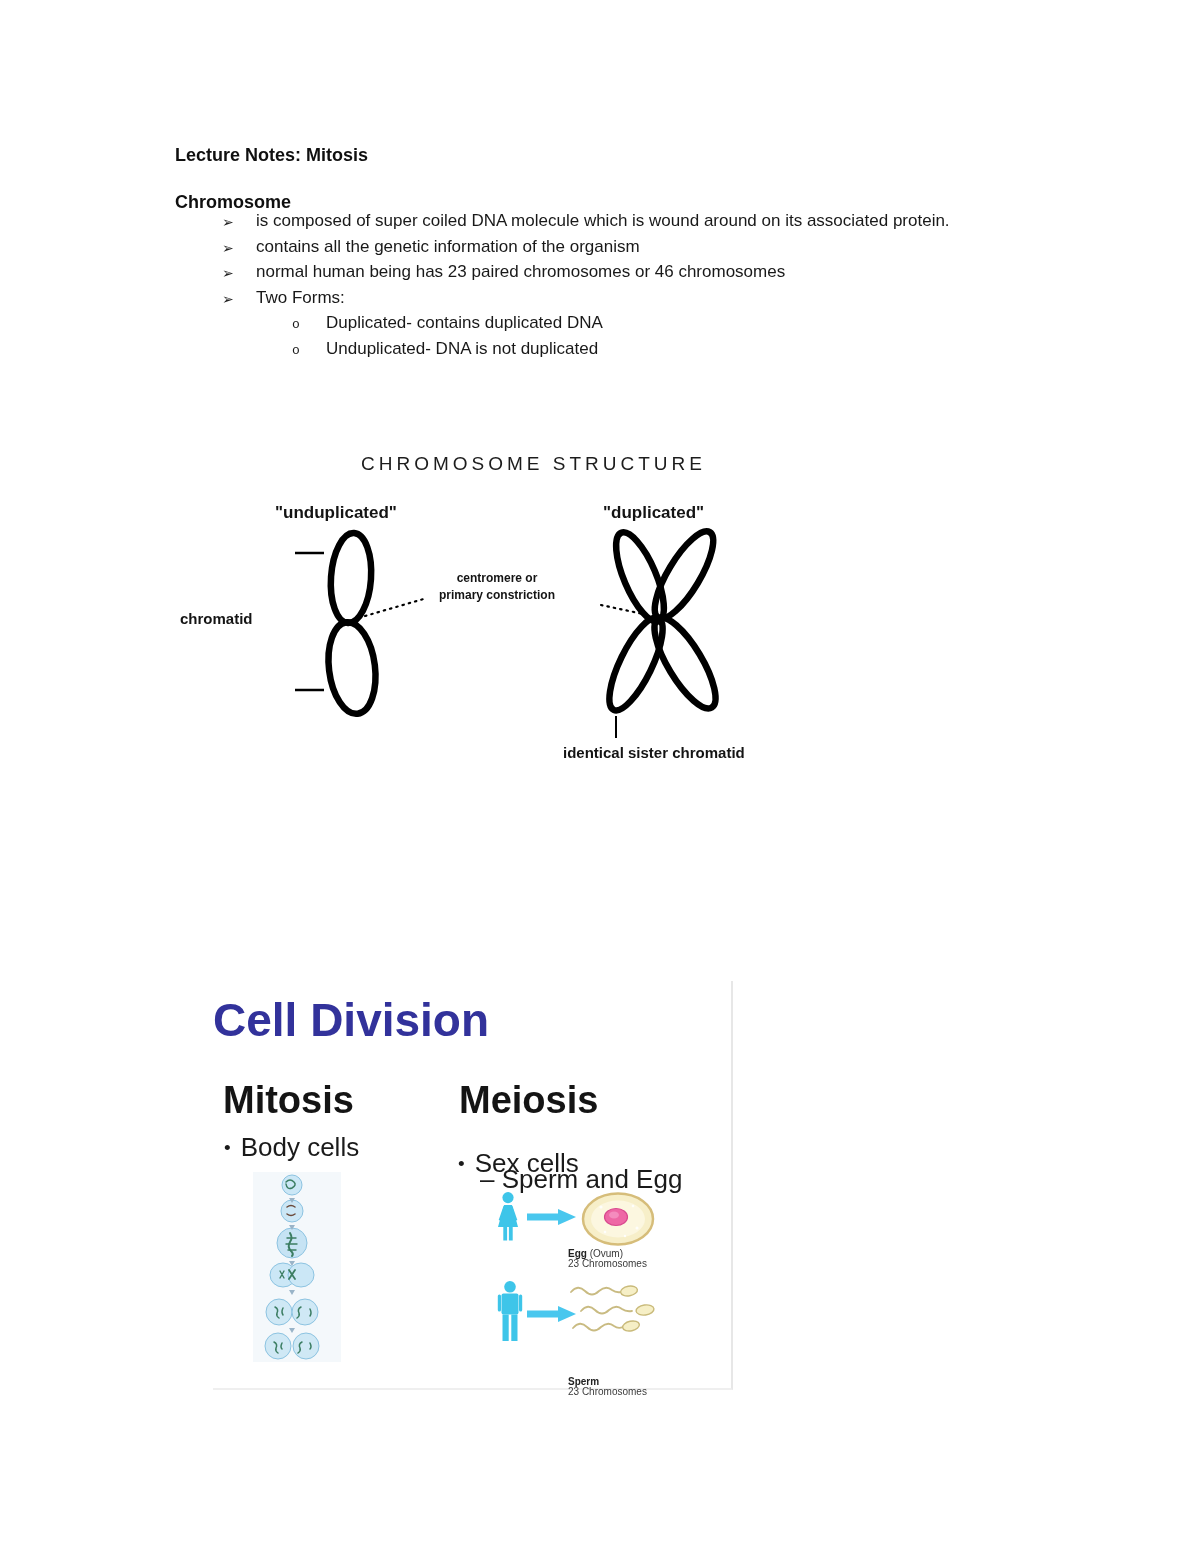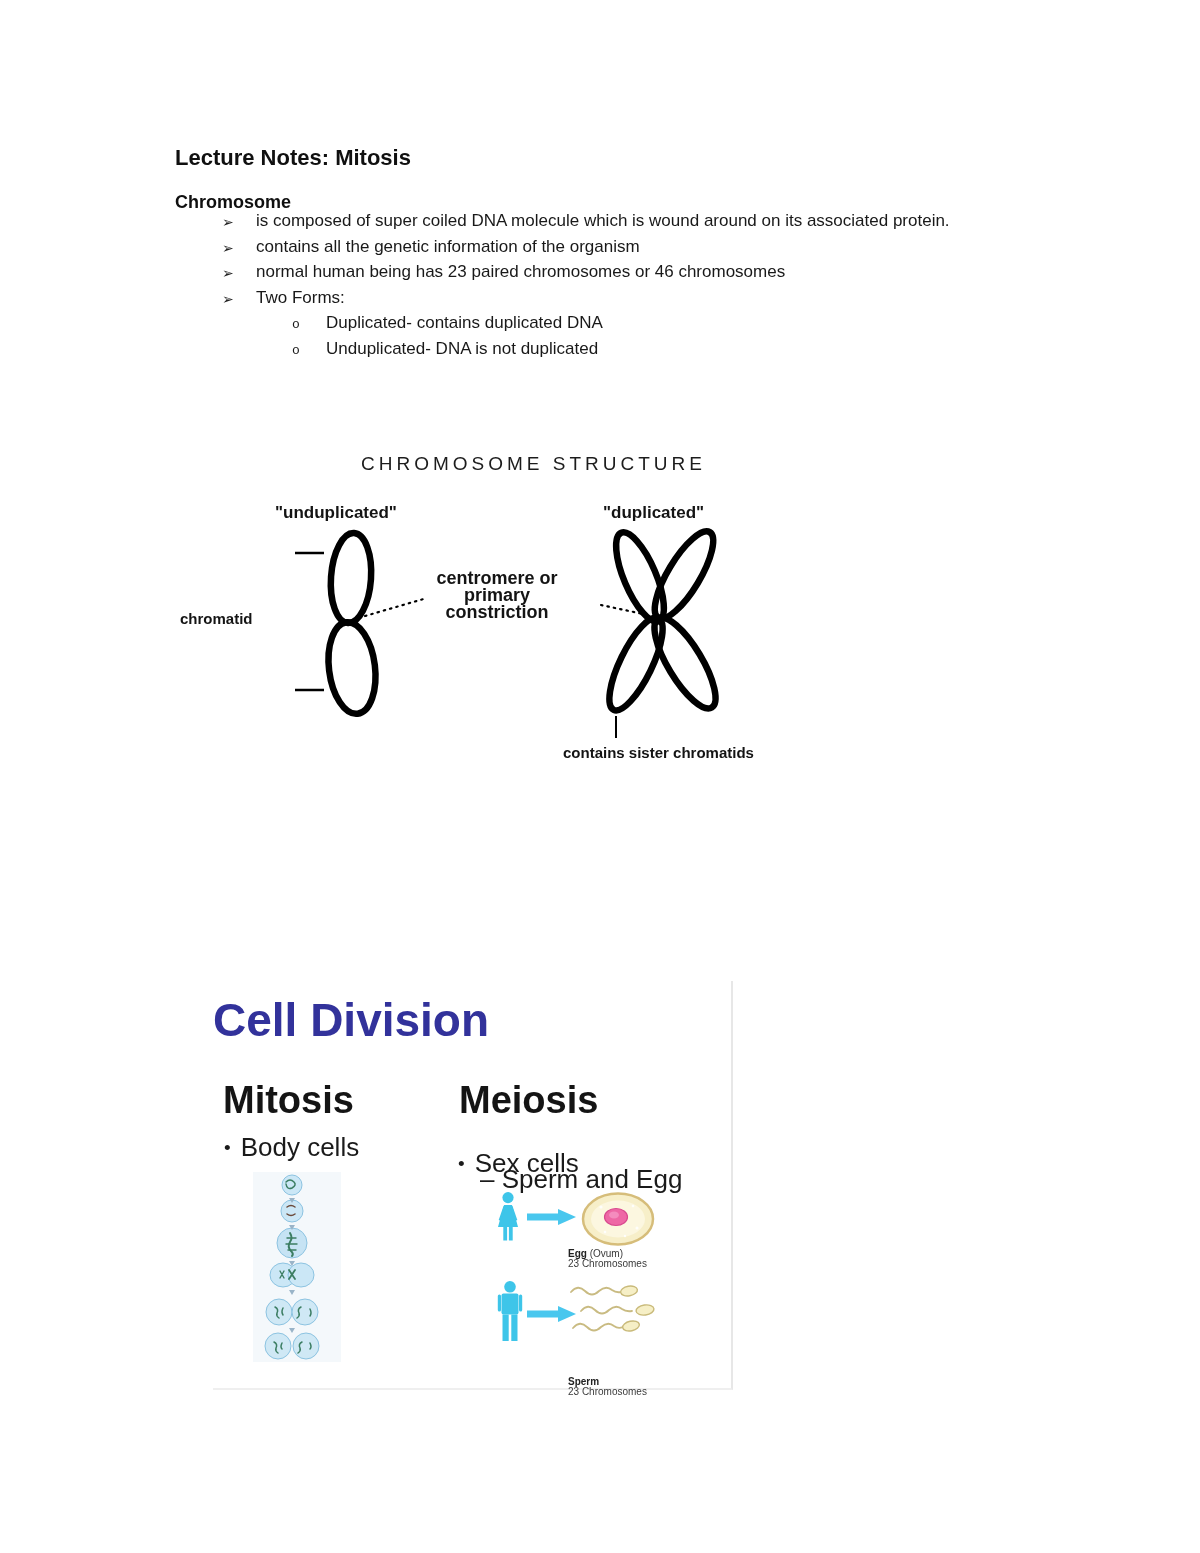"Lecture Notes: Mitosis" .doc-title { font-size: 22px -> 18px }
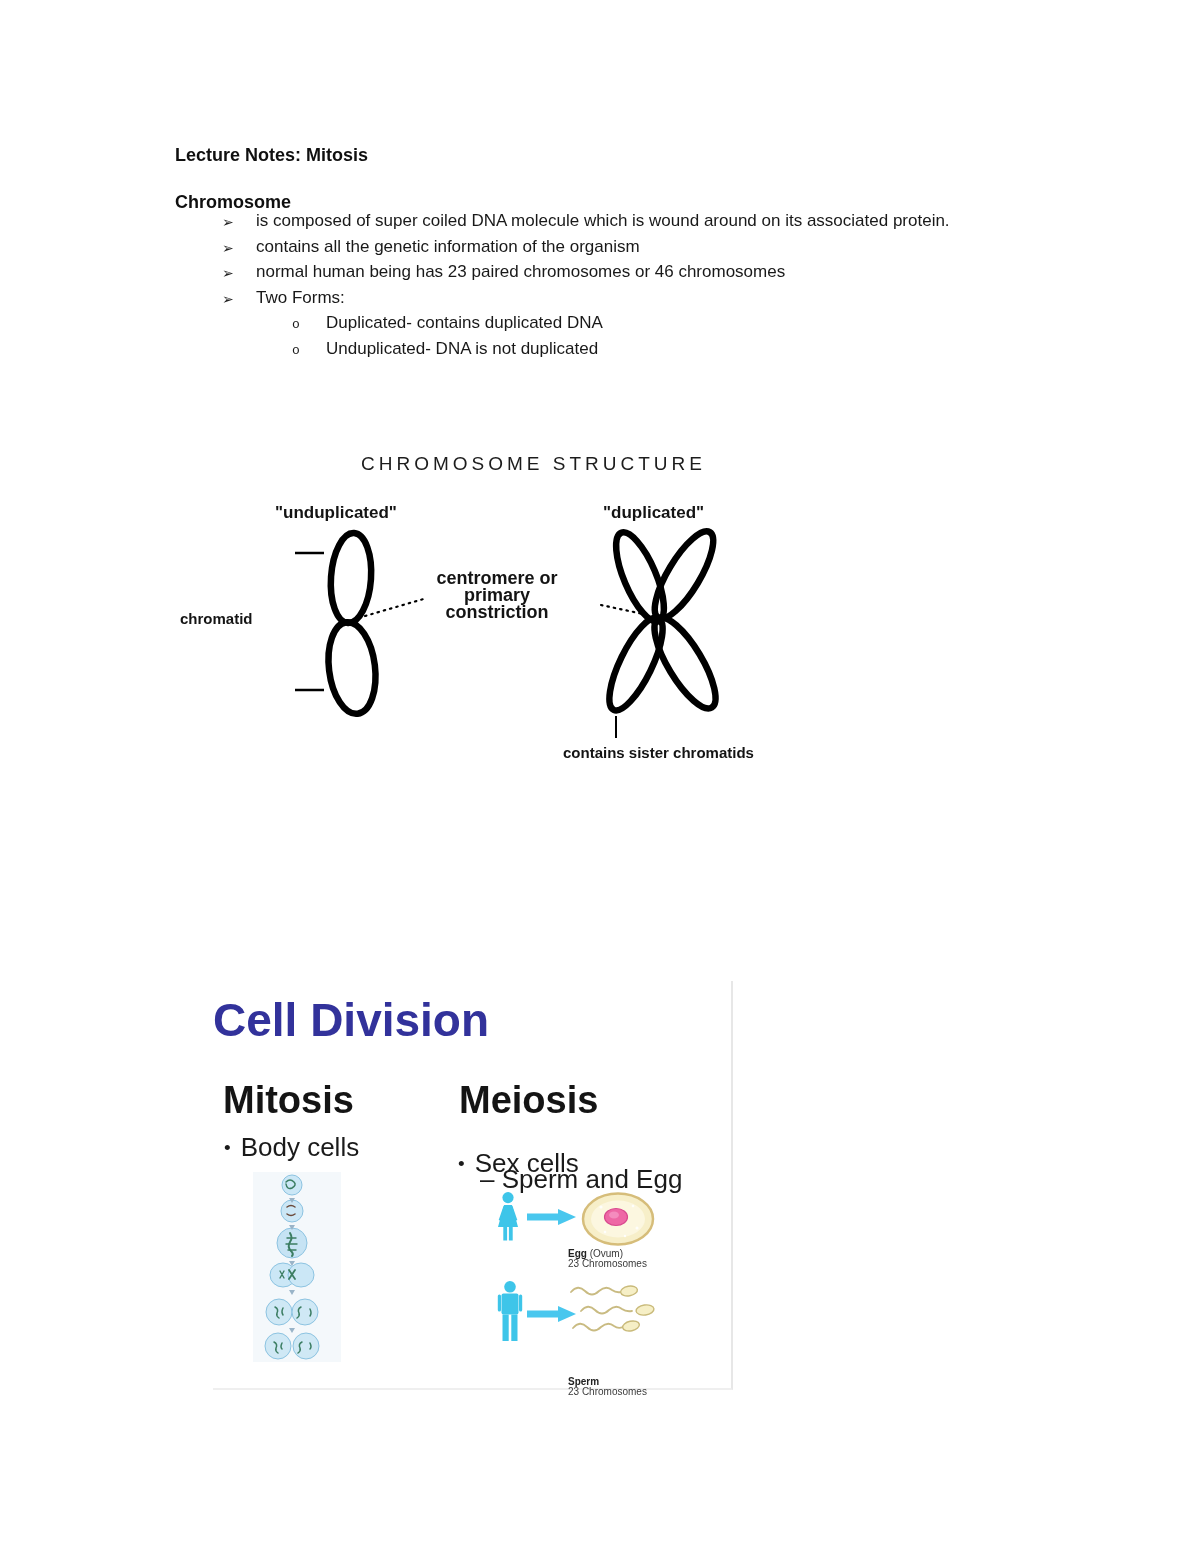"centromere or" .dg-centromere { font-size: 18px -> 12px }
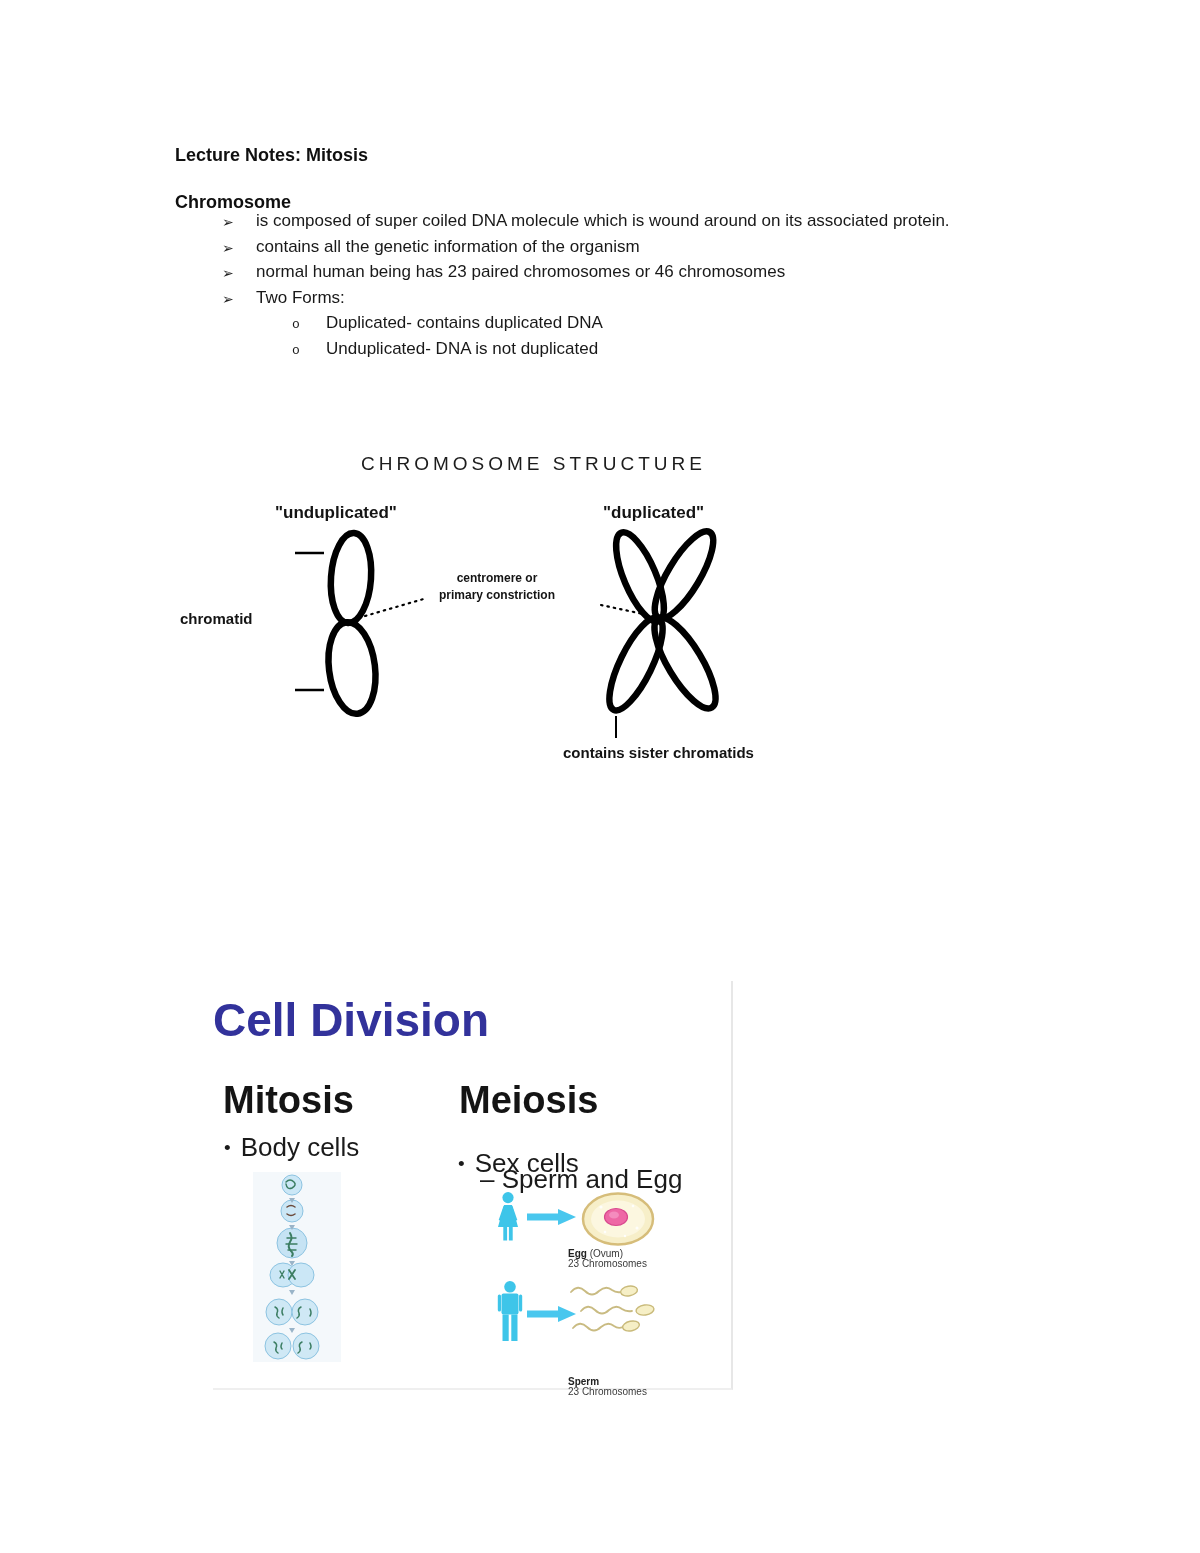"contains sister chromatids" div.dg-sister { text: contains sister chromatids -> identical sister chromatid }
